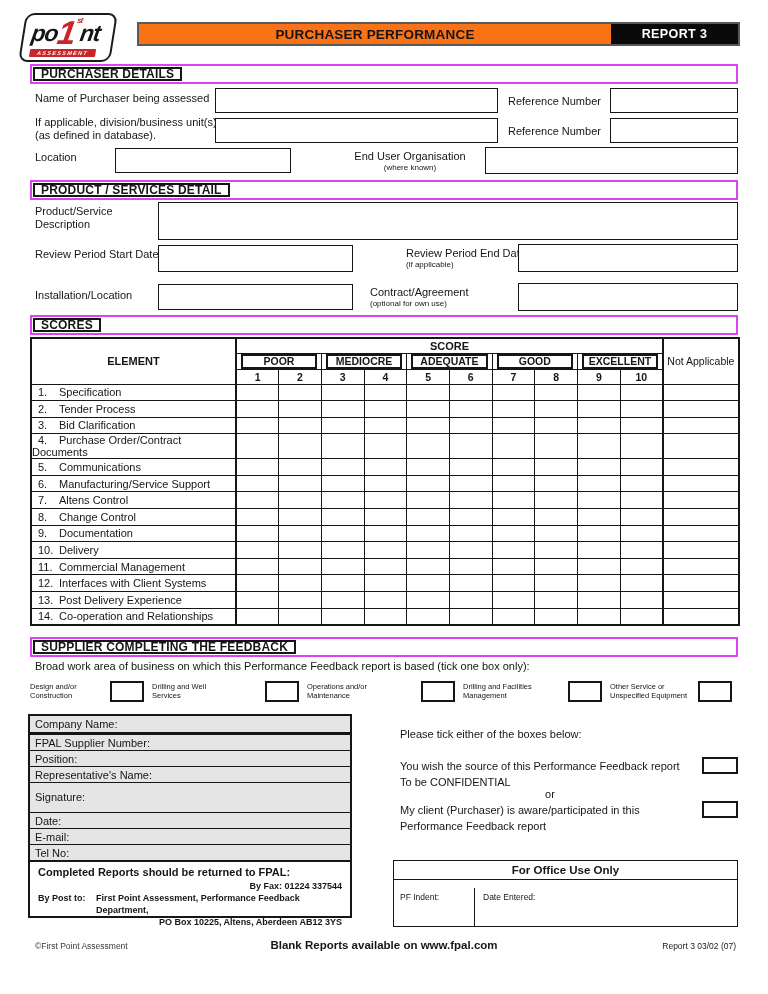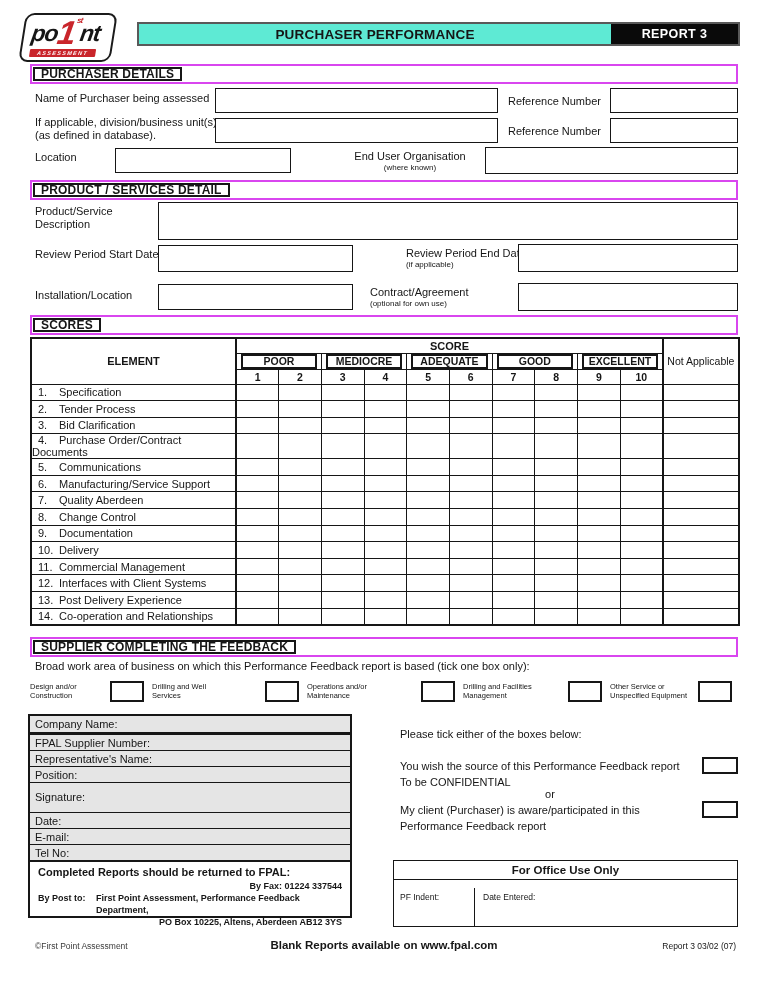"PURCHASER PERFORMANCE" .titlebar { background: #5eead4 -> #f97316 }
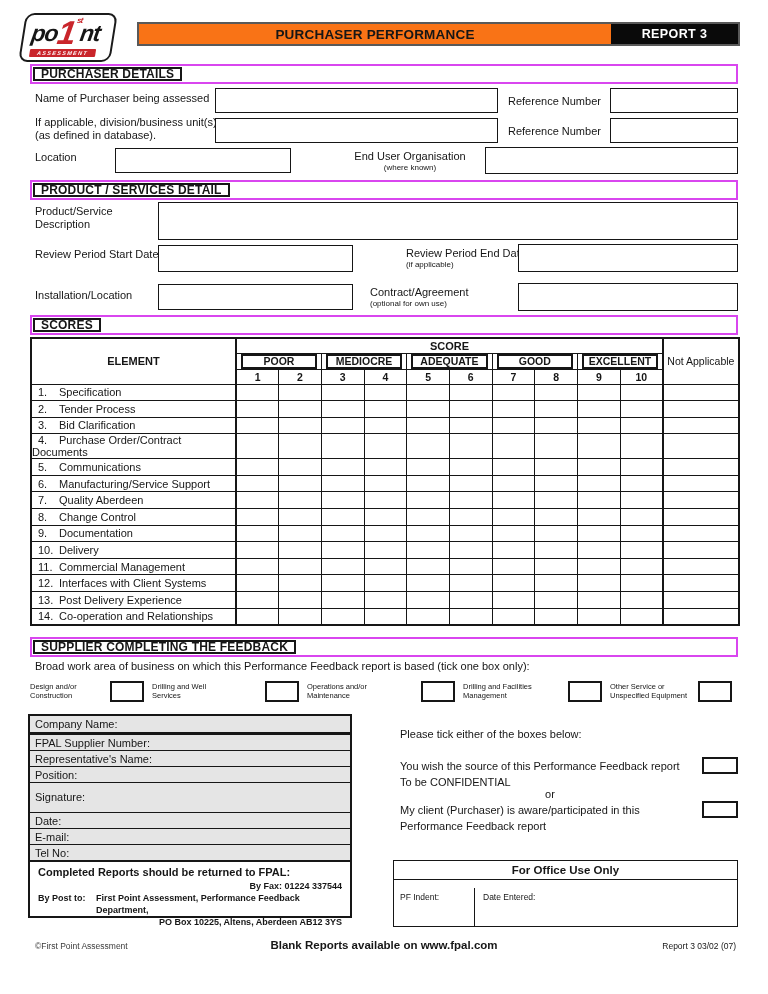"Quality Aberdeen" span { text: Quality Aberdeen -> Altens Control }
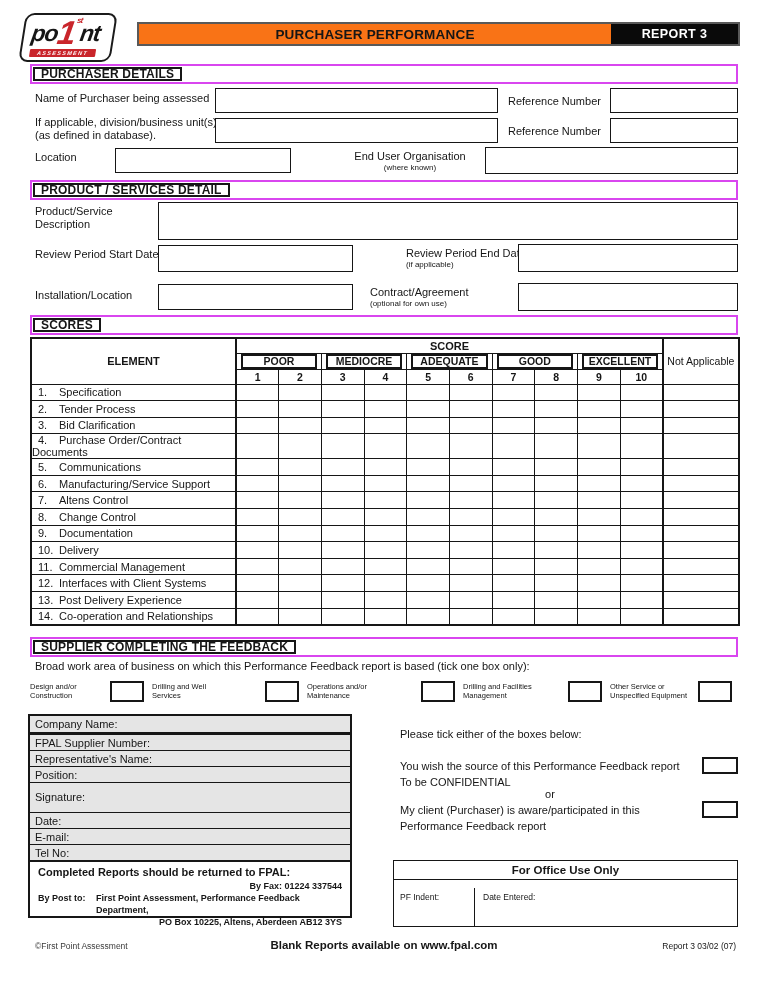"Representative's Name:" div.crow { order: before "Position:" -> after "Position:" }
